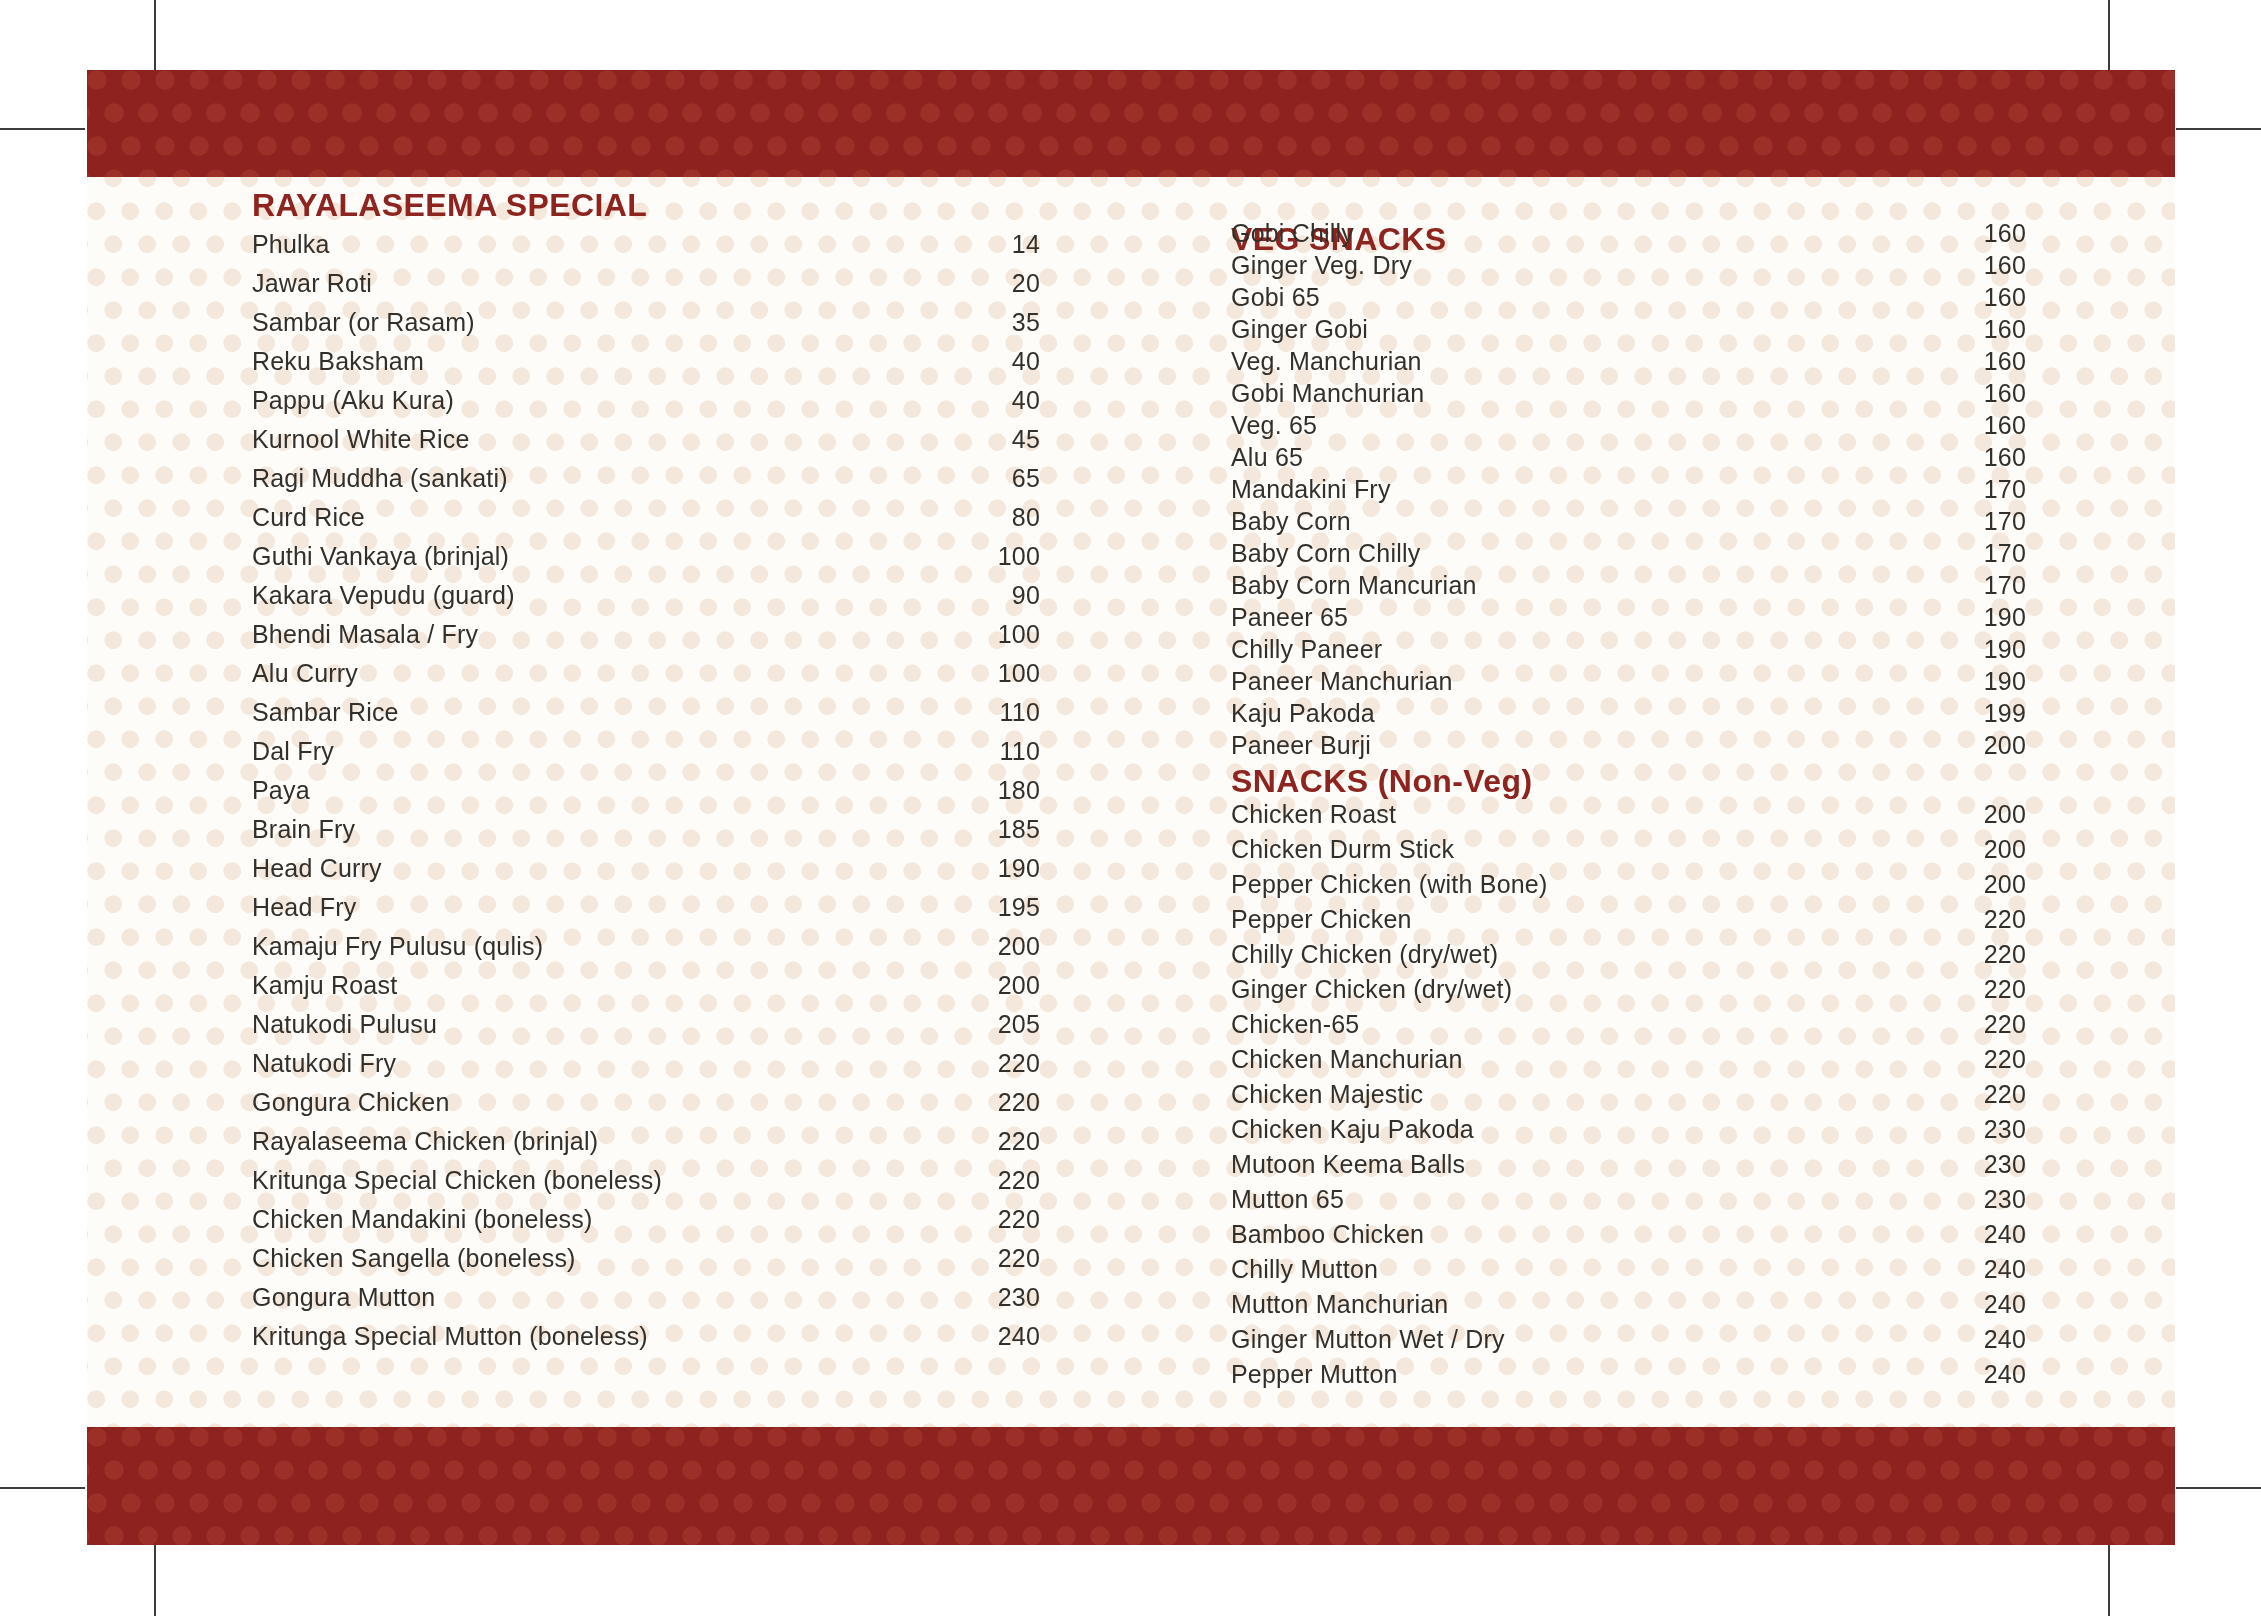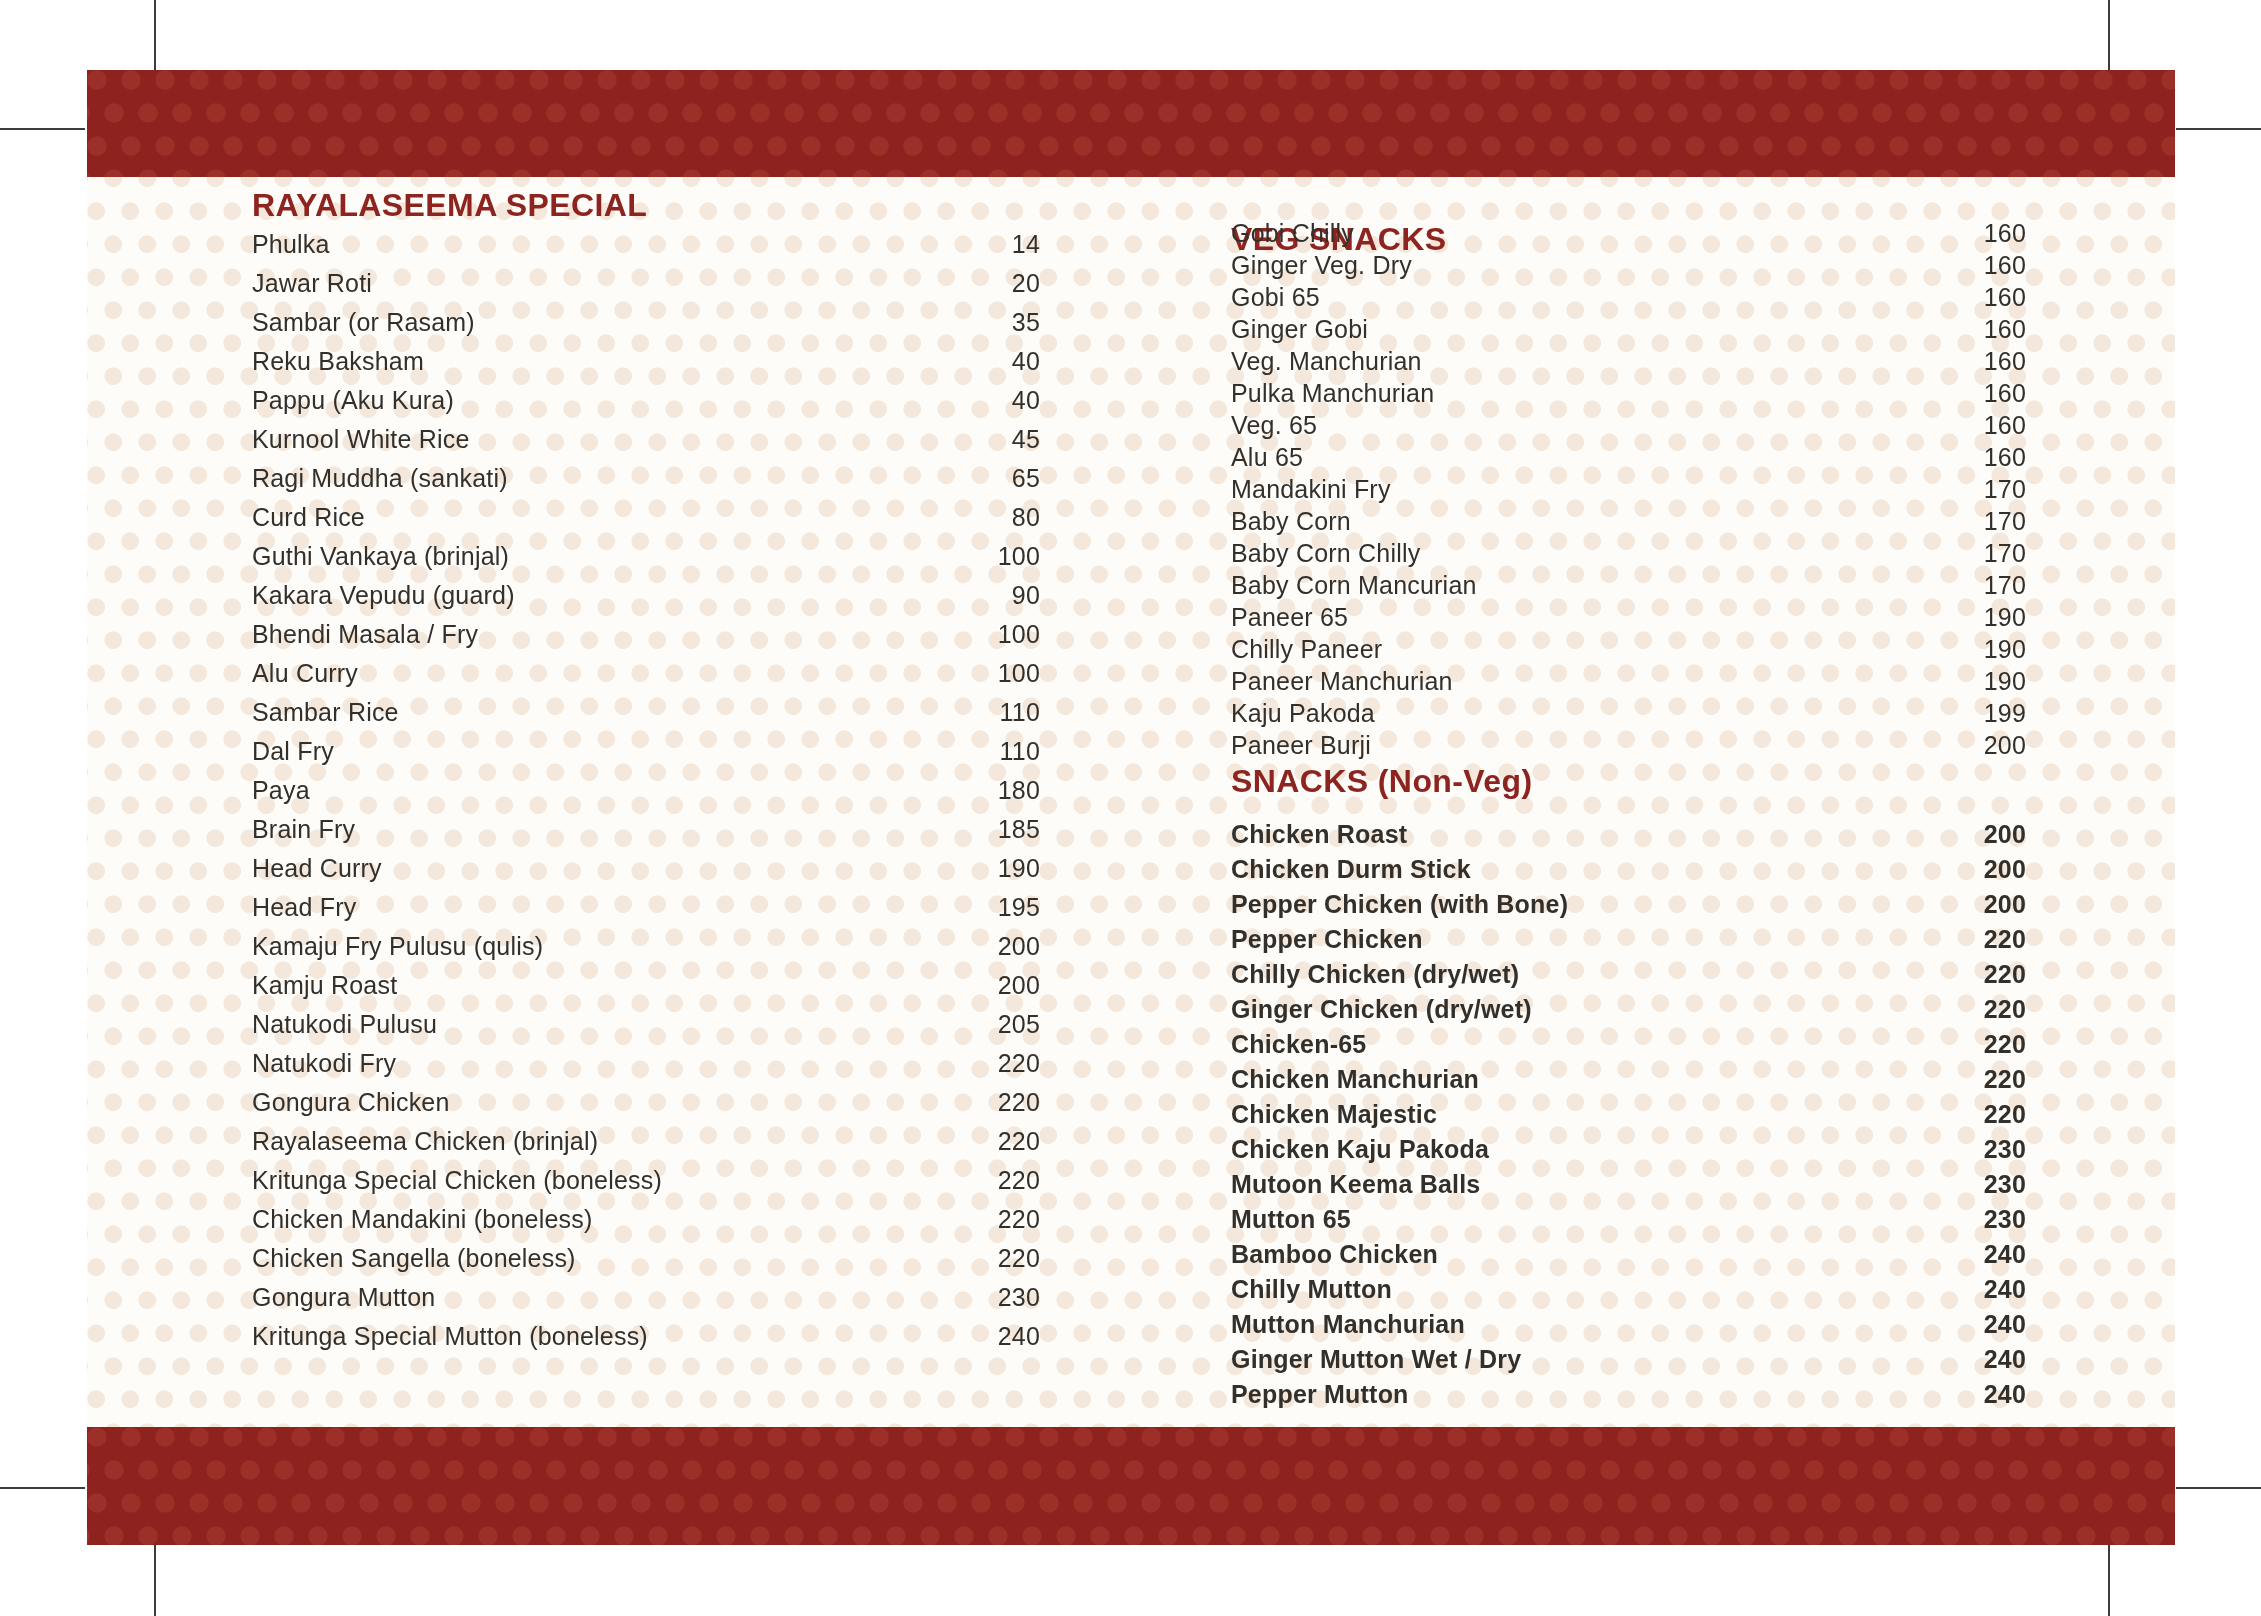"Pulka Manchurian" span.item-name { text: Pulka -> Gobi }
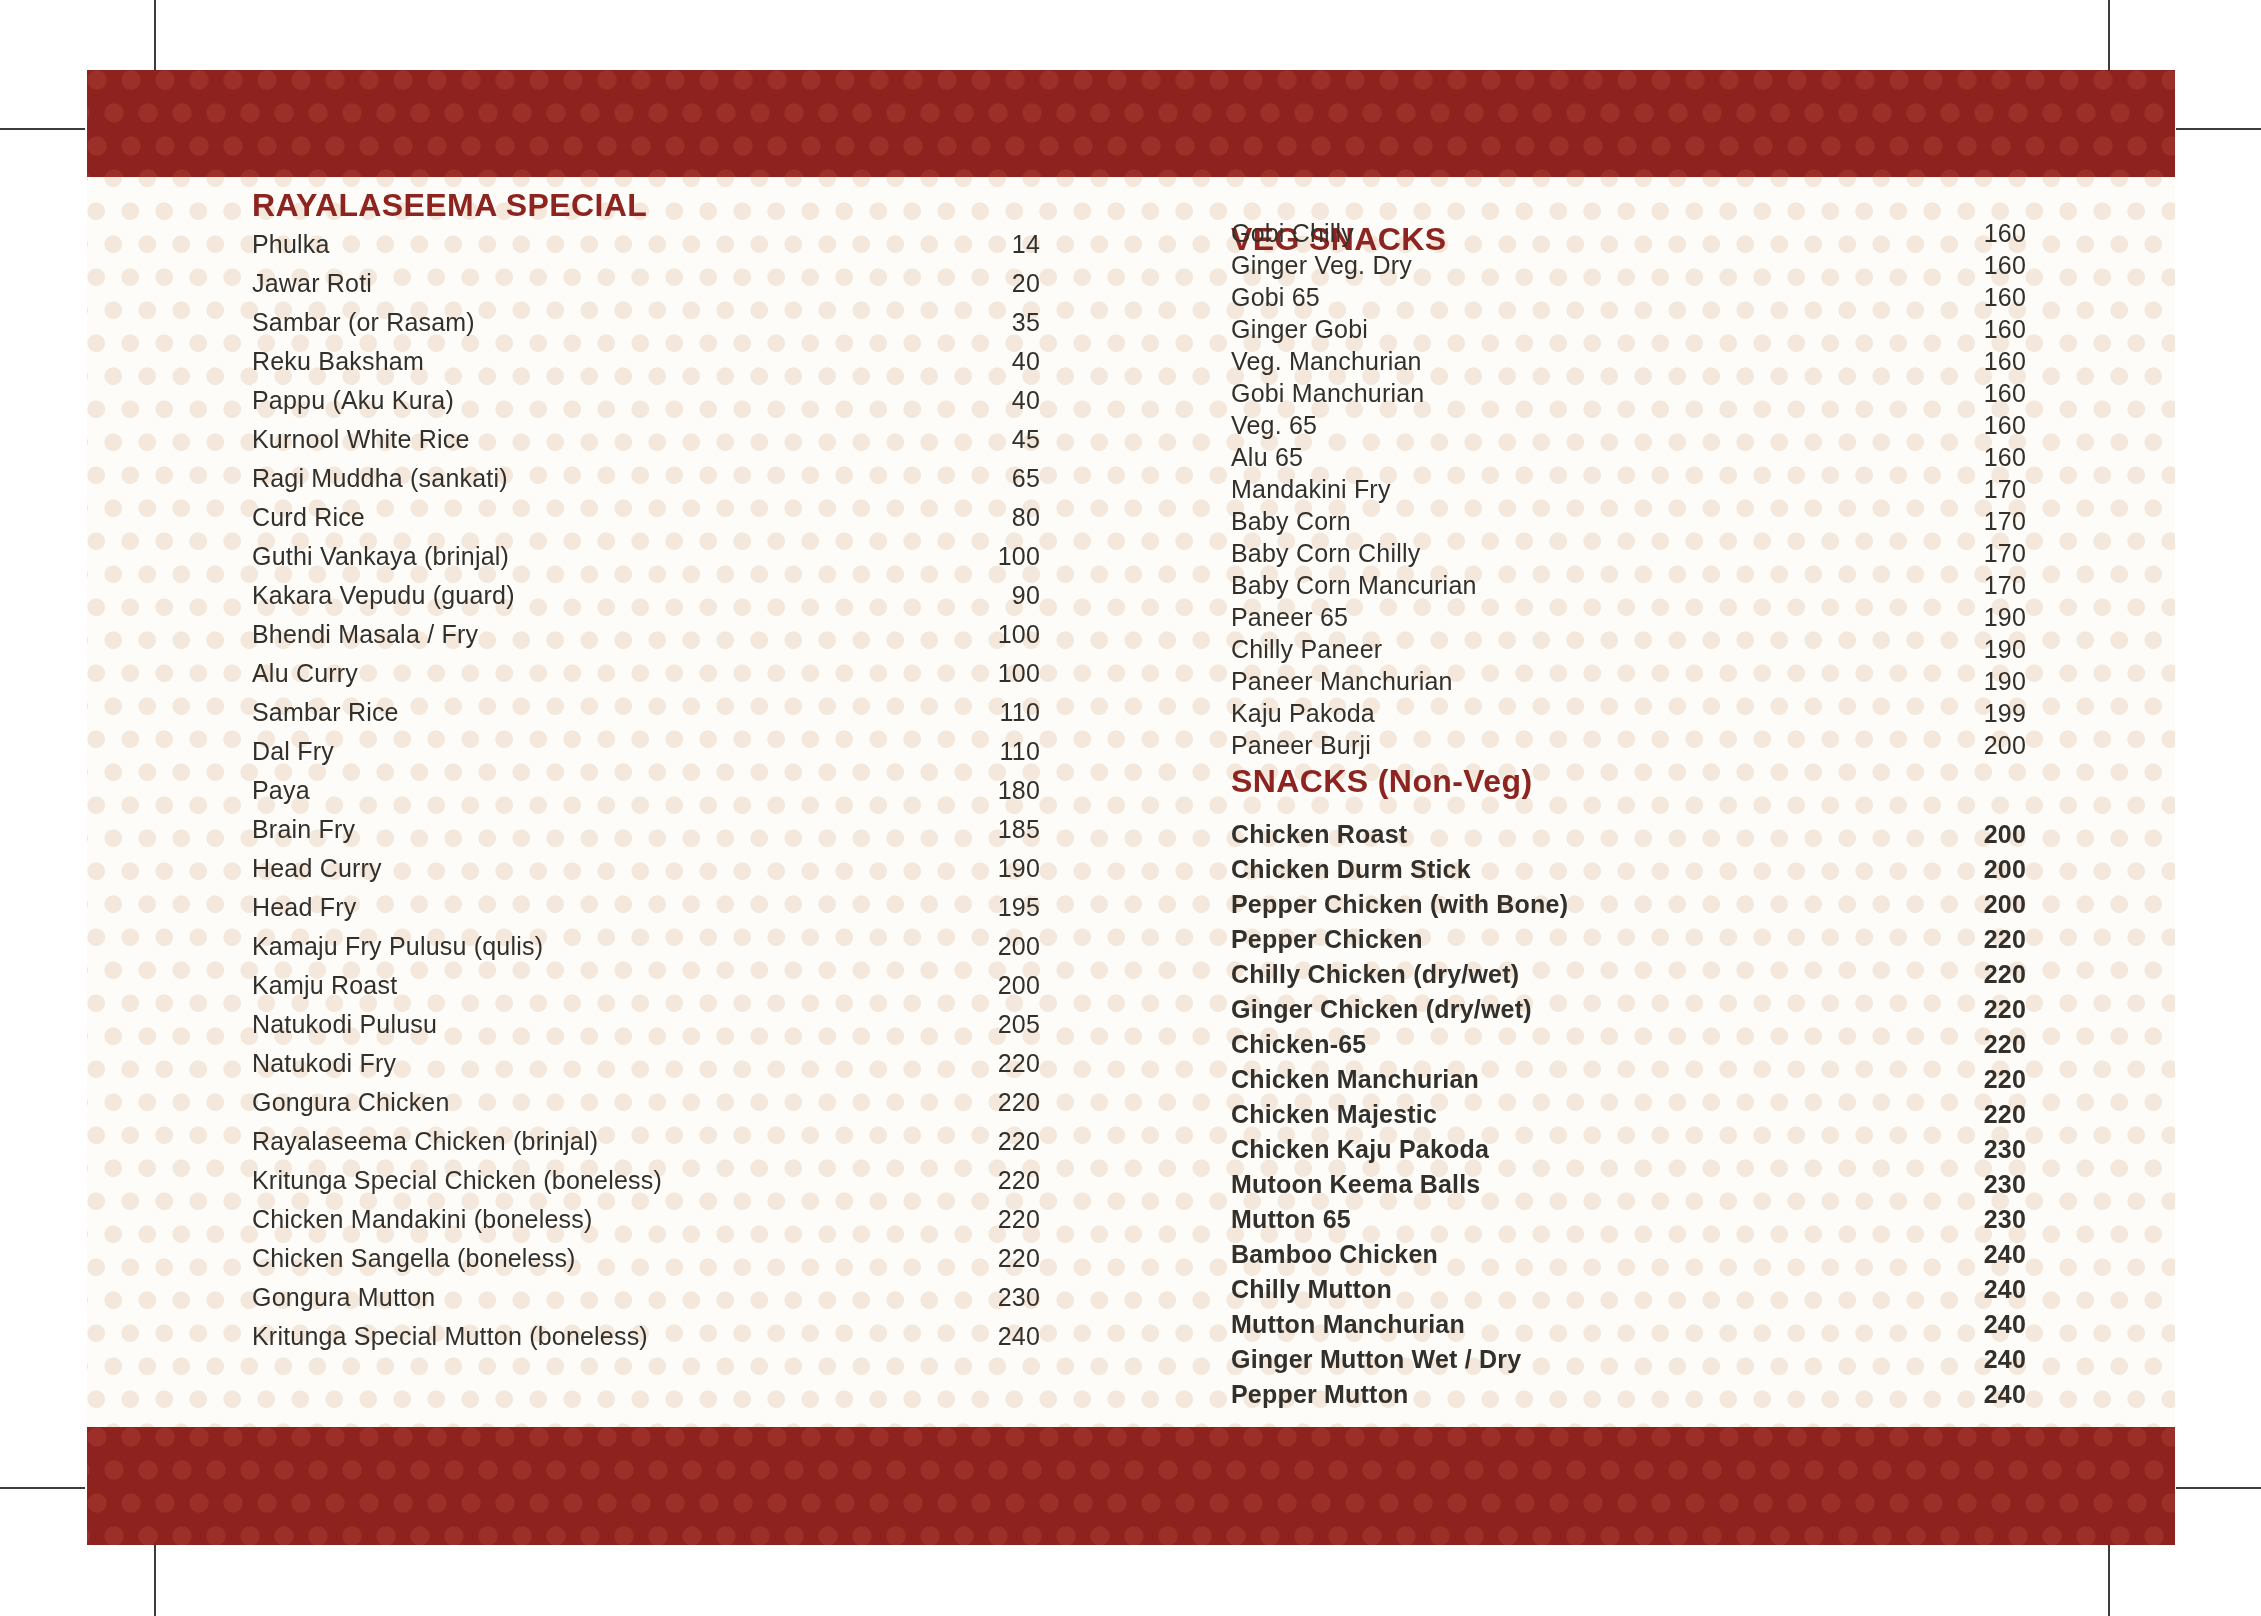"Chicken Roast" .list-nonveg { font-weight: bold -> none; top: 747px -> 727px }
